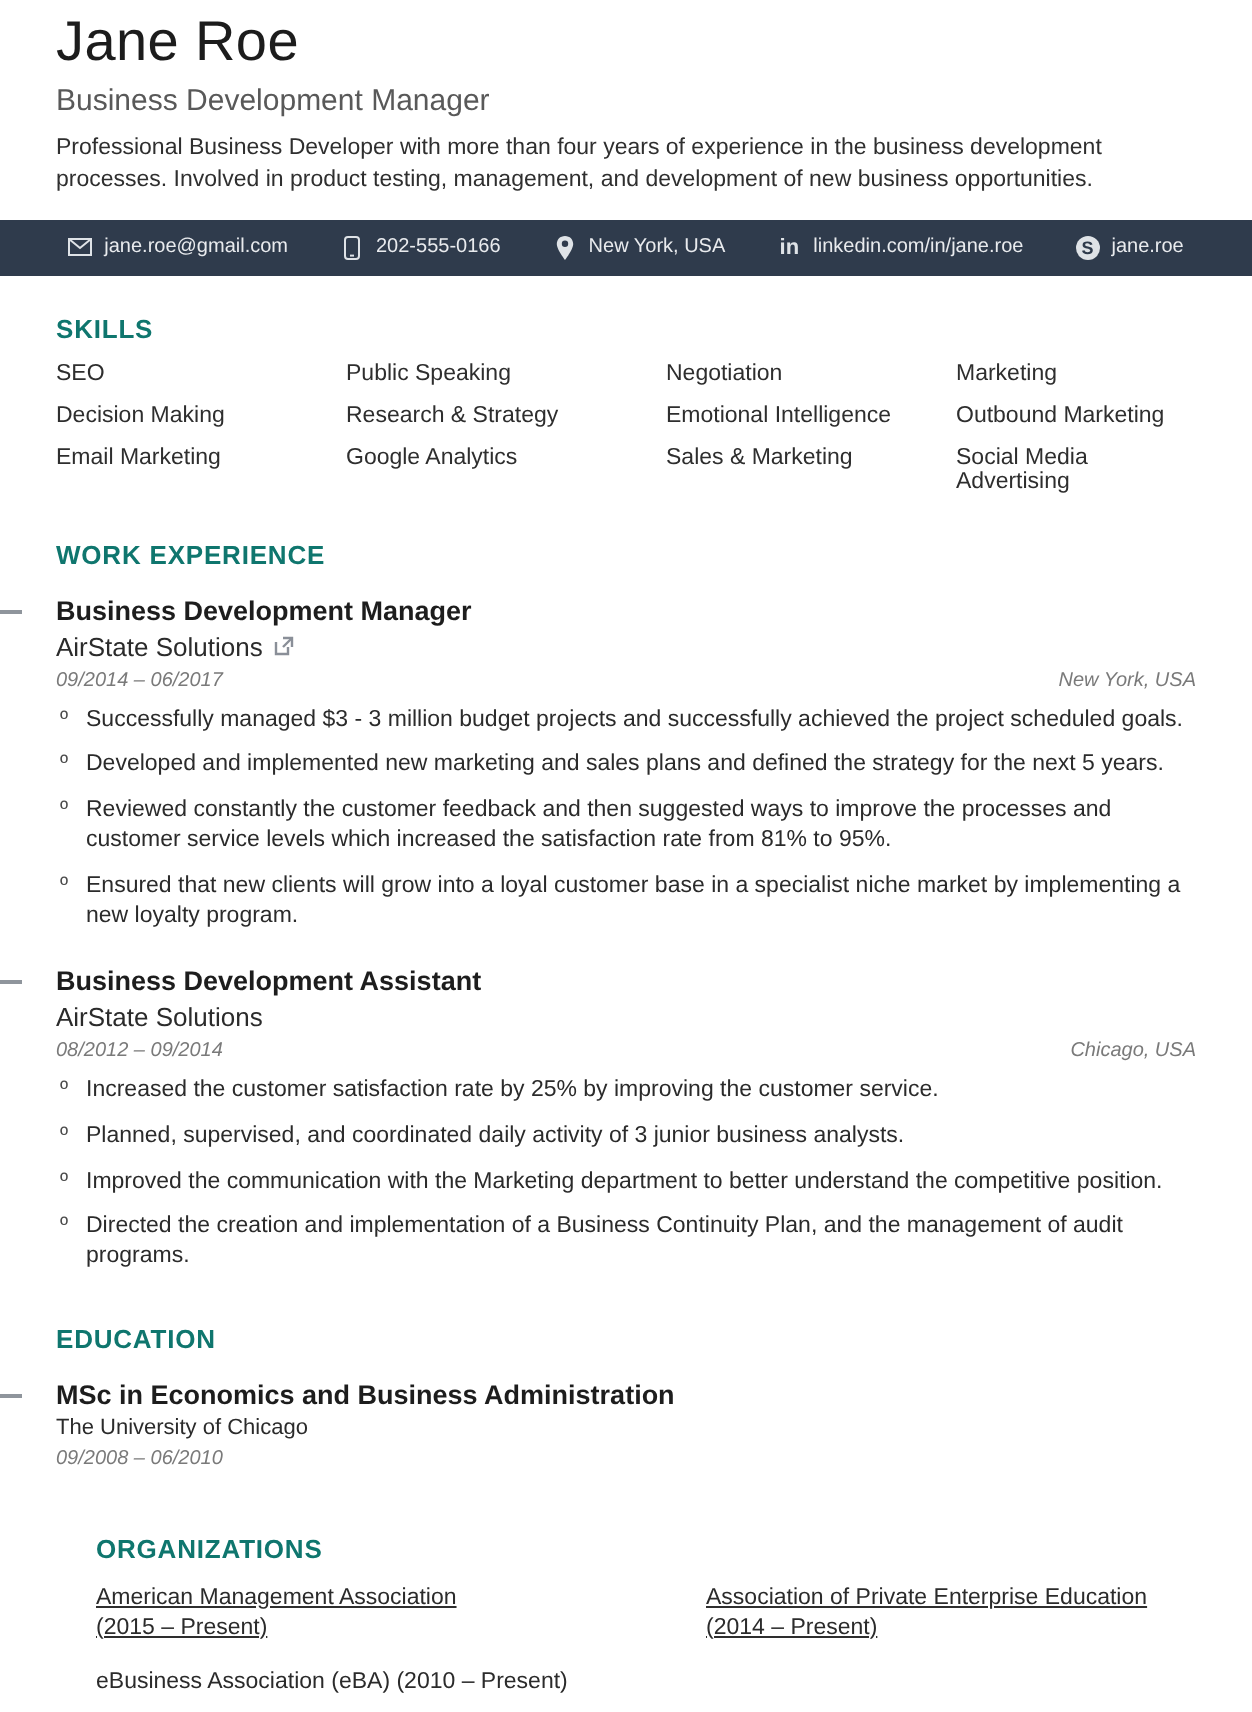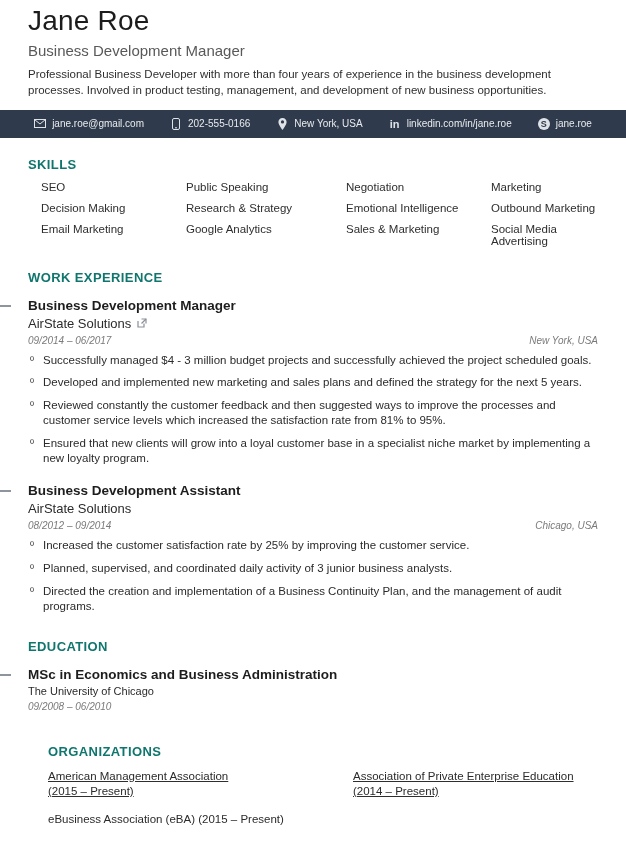"SEO" .skills-grid { margin-left: 13px -> none }
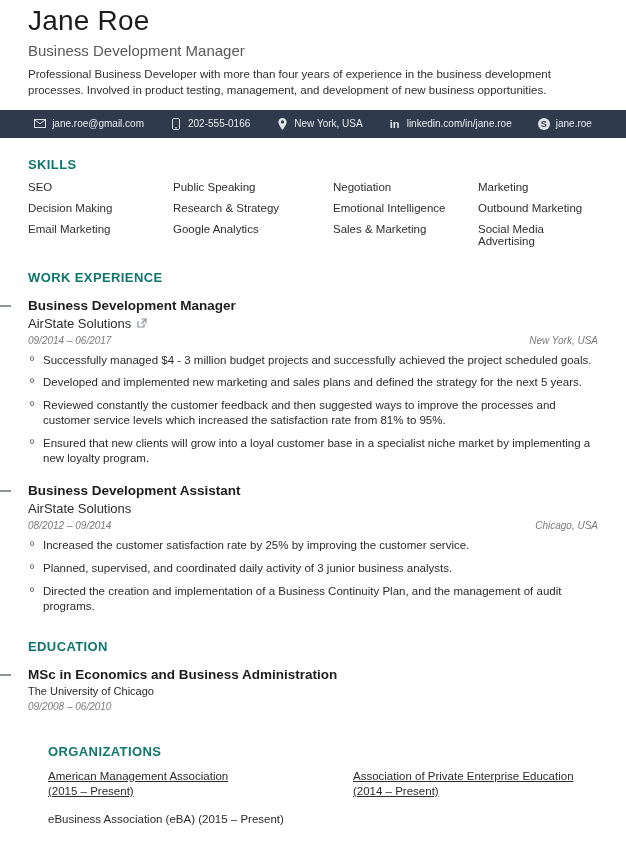"Successfully managed $4 - 3" li { text: $4 -> $3 }
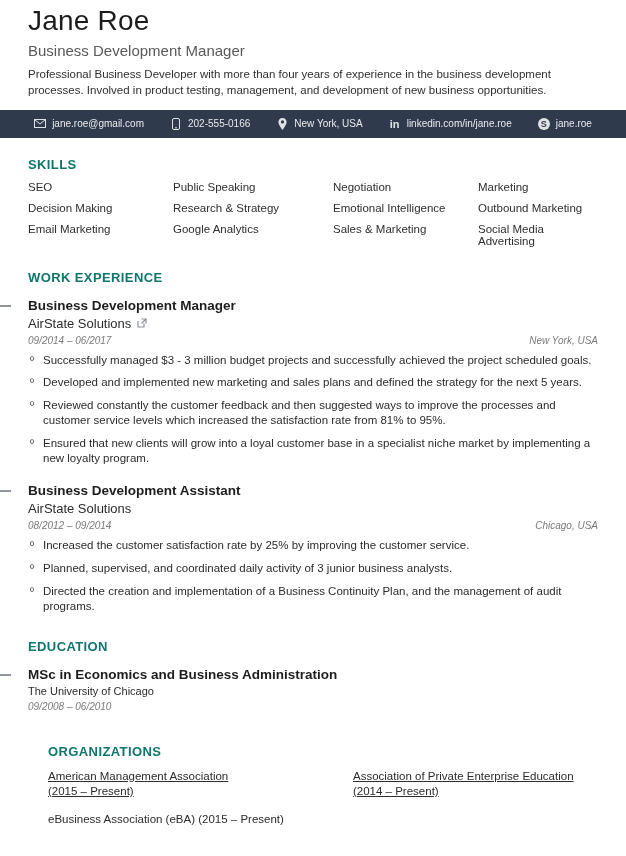"Improved the communication with the" li { html: none -> <li>Improved the communication with the Marketing department to better understand the competitive position.</li> }
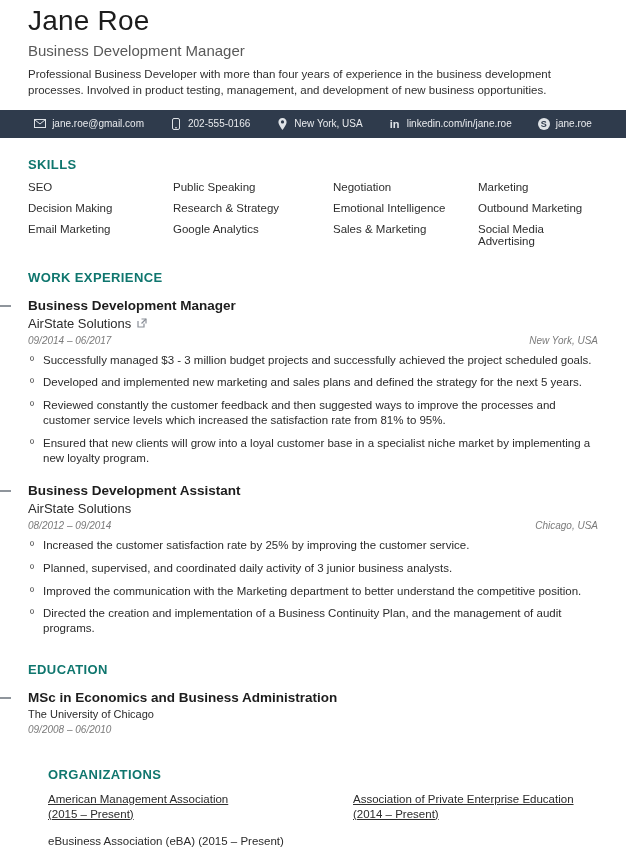"eBusiness Association (eBA) (2015 –" div { text: 2015 -> 2010 }
